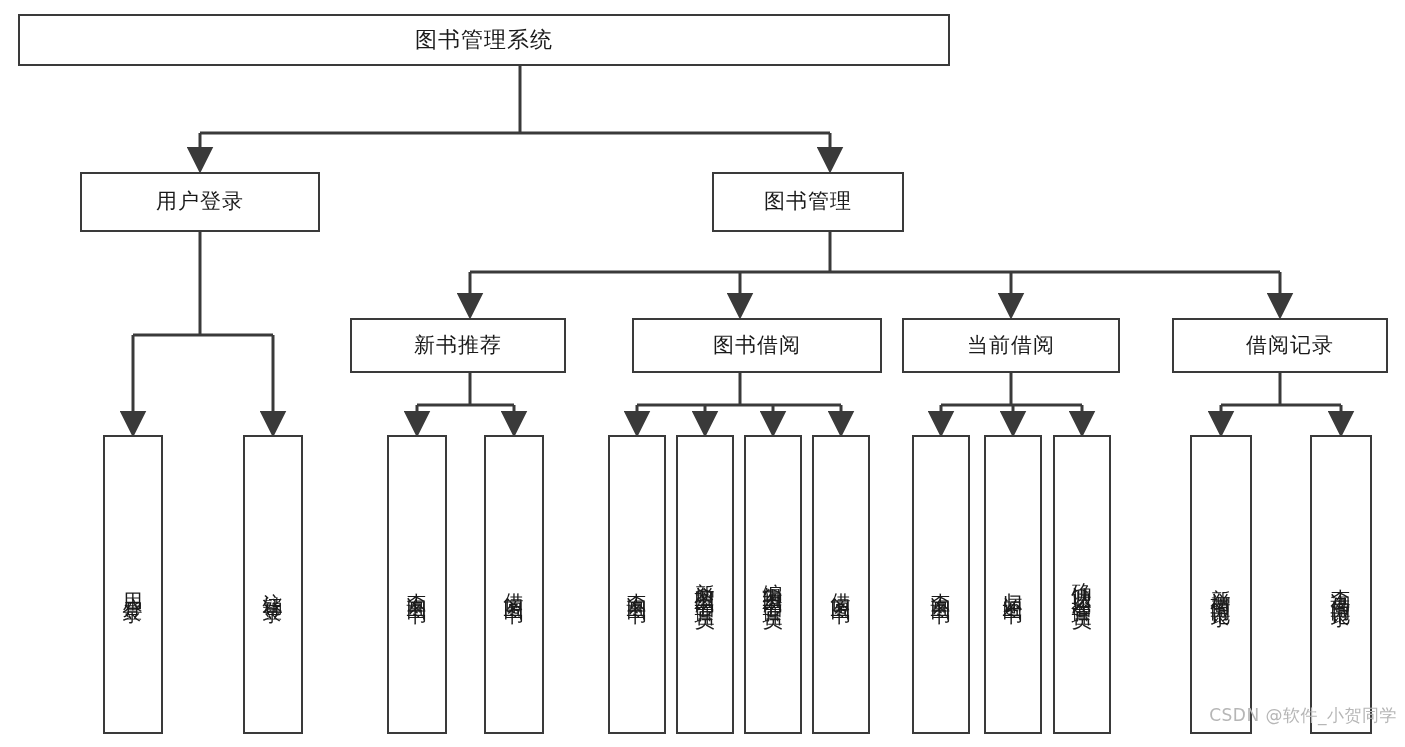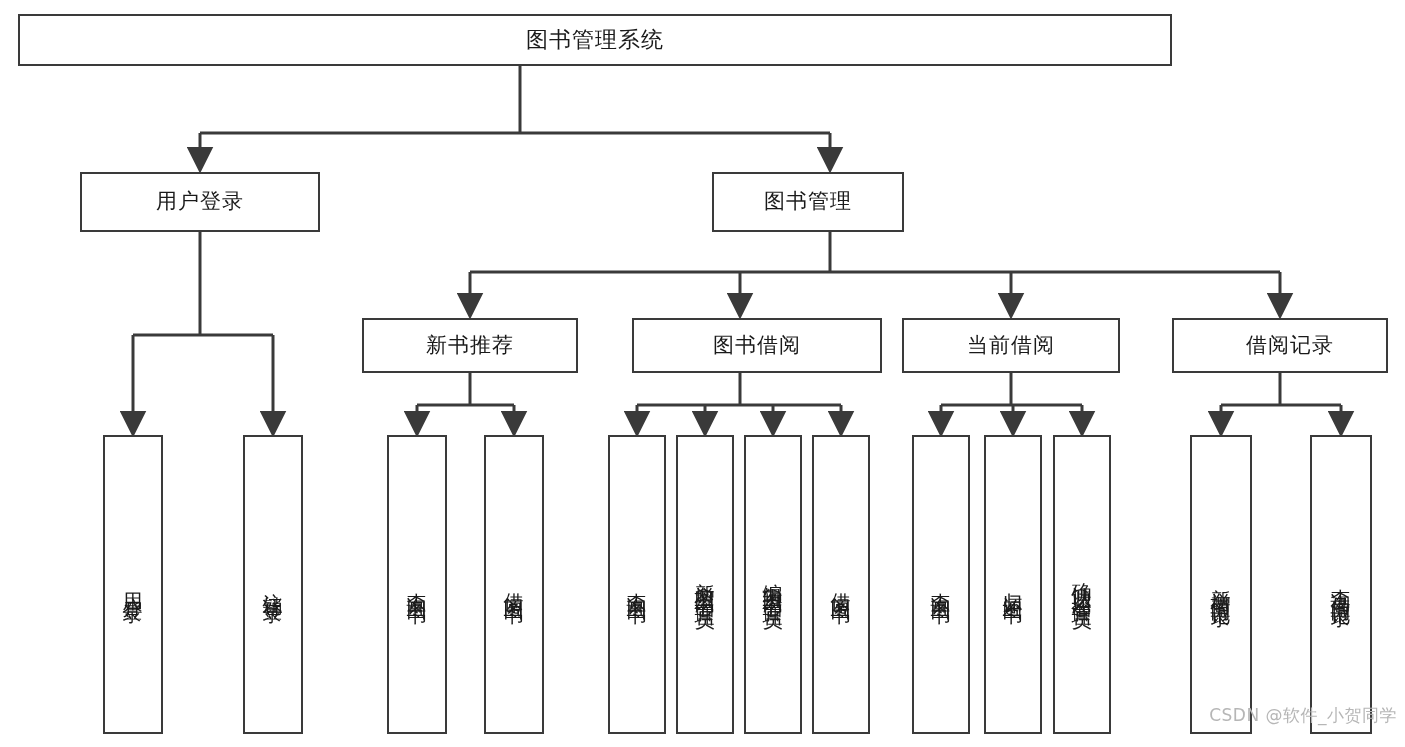"图书管理系统" div.node { width: 1154px -> 932px }
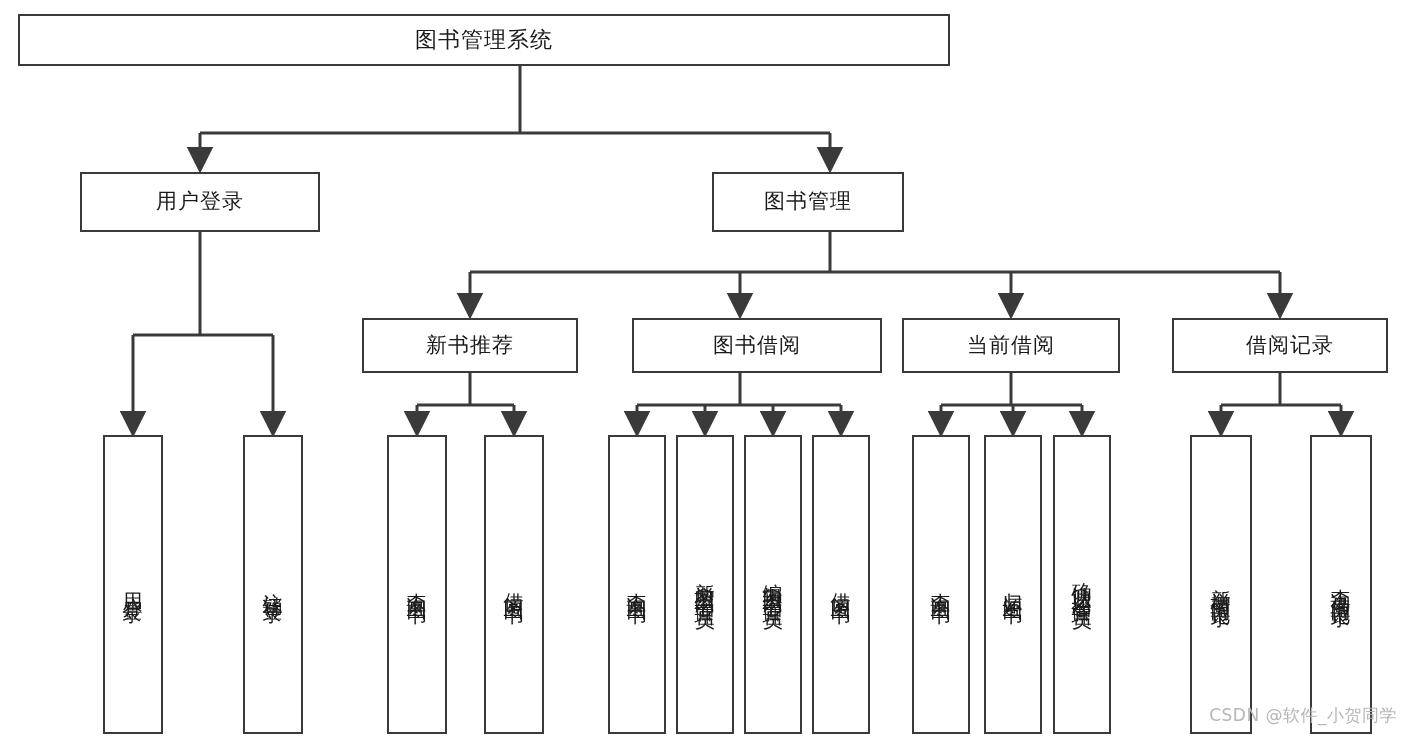"新书推荐" div.node { left: 362px -> 350px }
